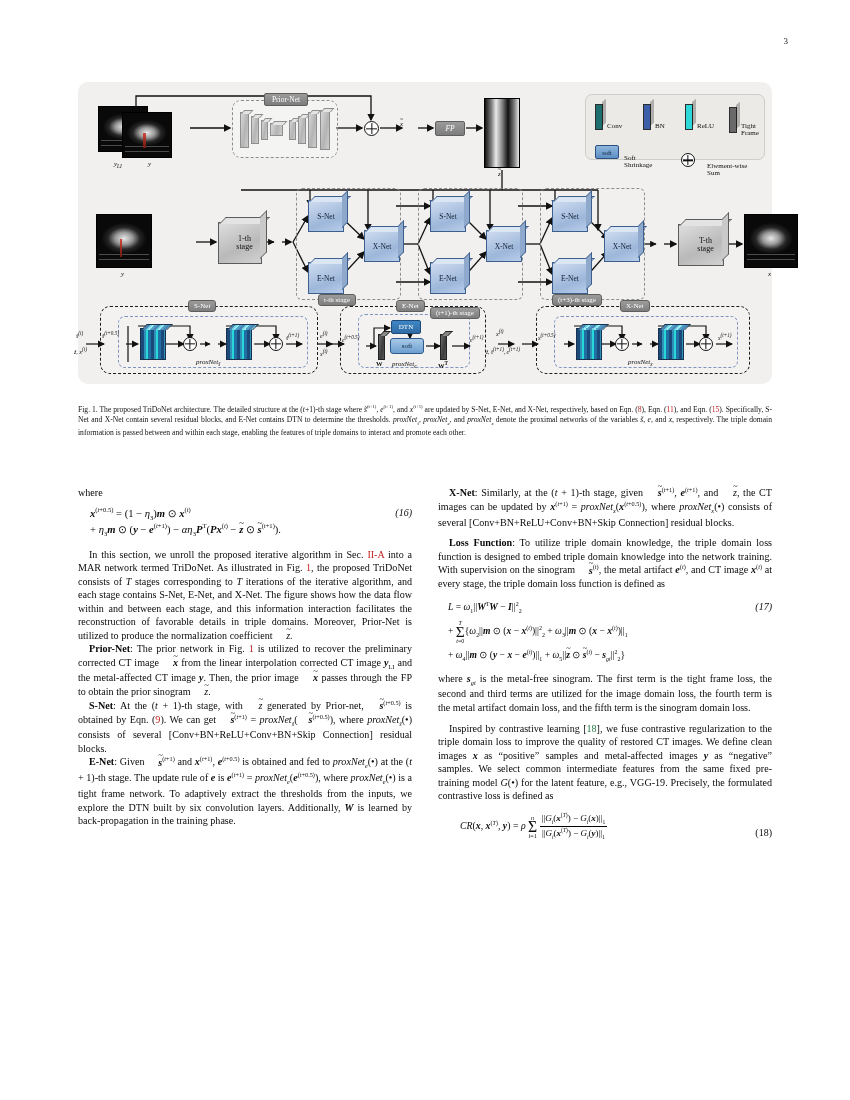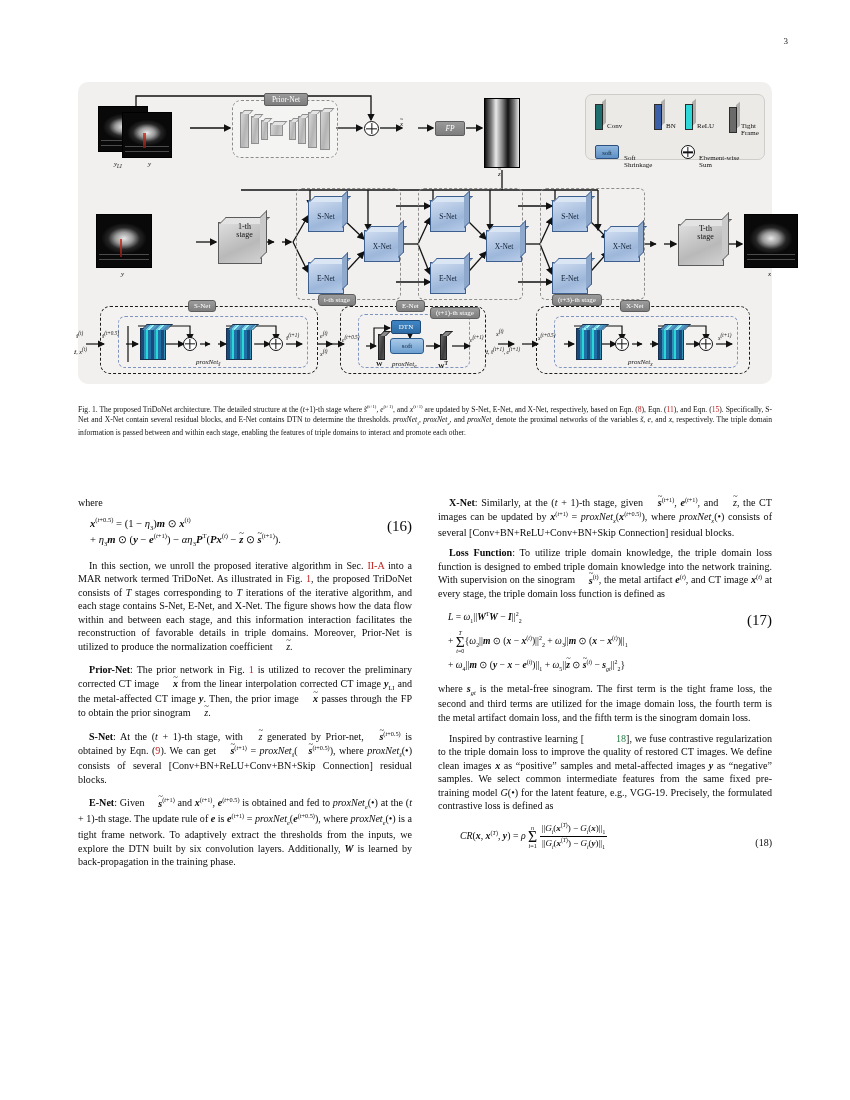"BN" div.leg-row { left: 68px -> 57px }
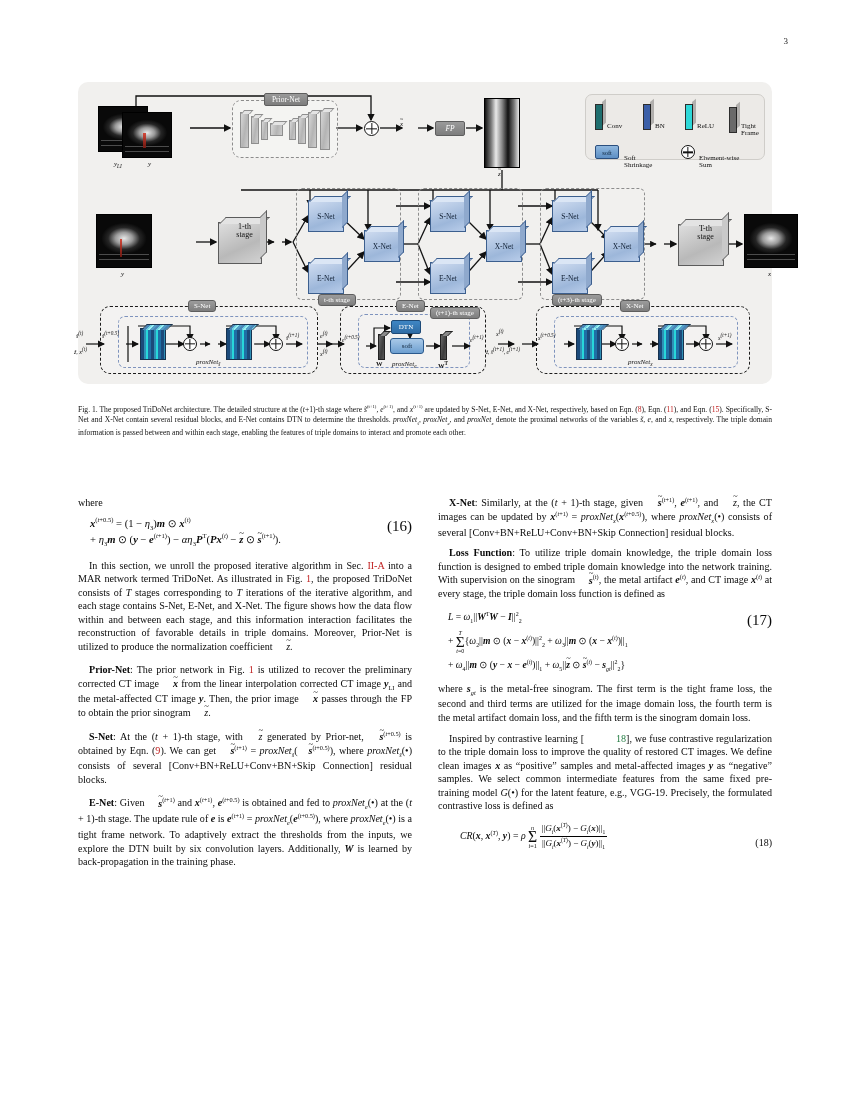"Elwment-wise" div.leg-row { gap: none -> 8px; top: 40px -> 48px }
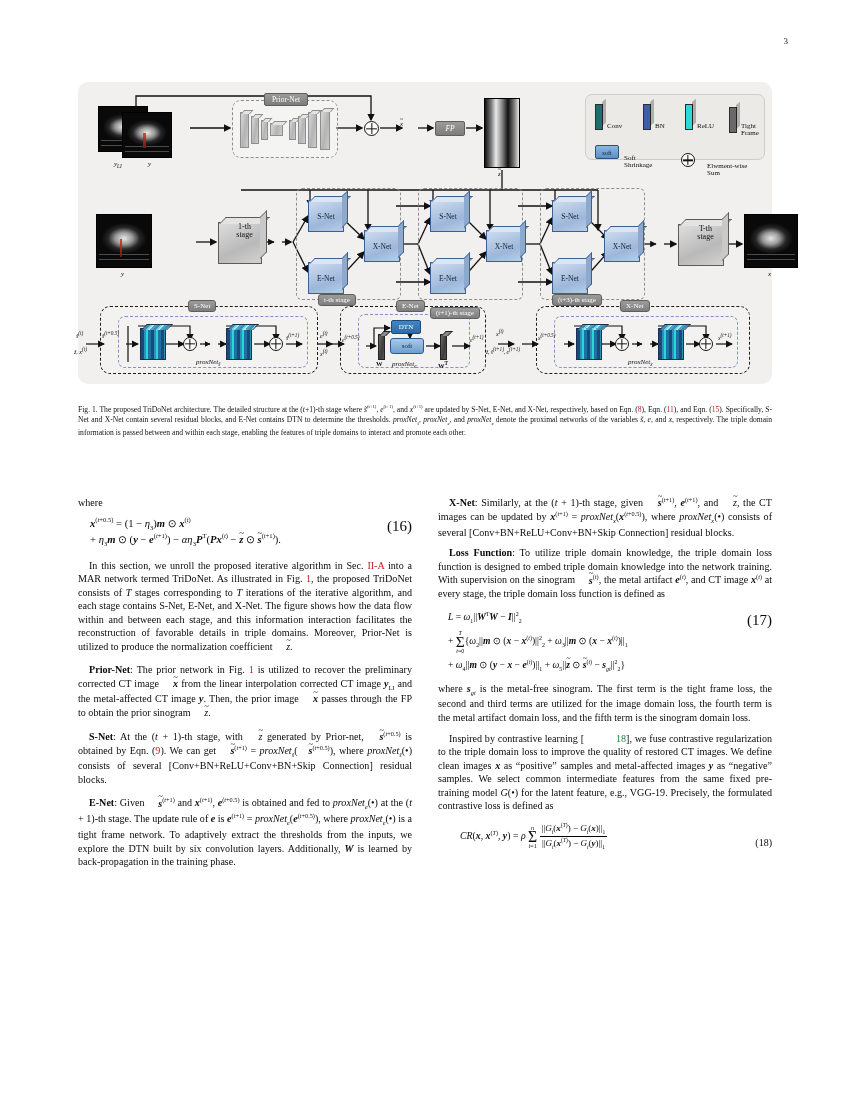"1-th" .stage-cube { align-items: none -> center }
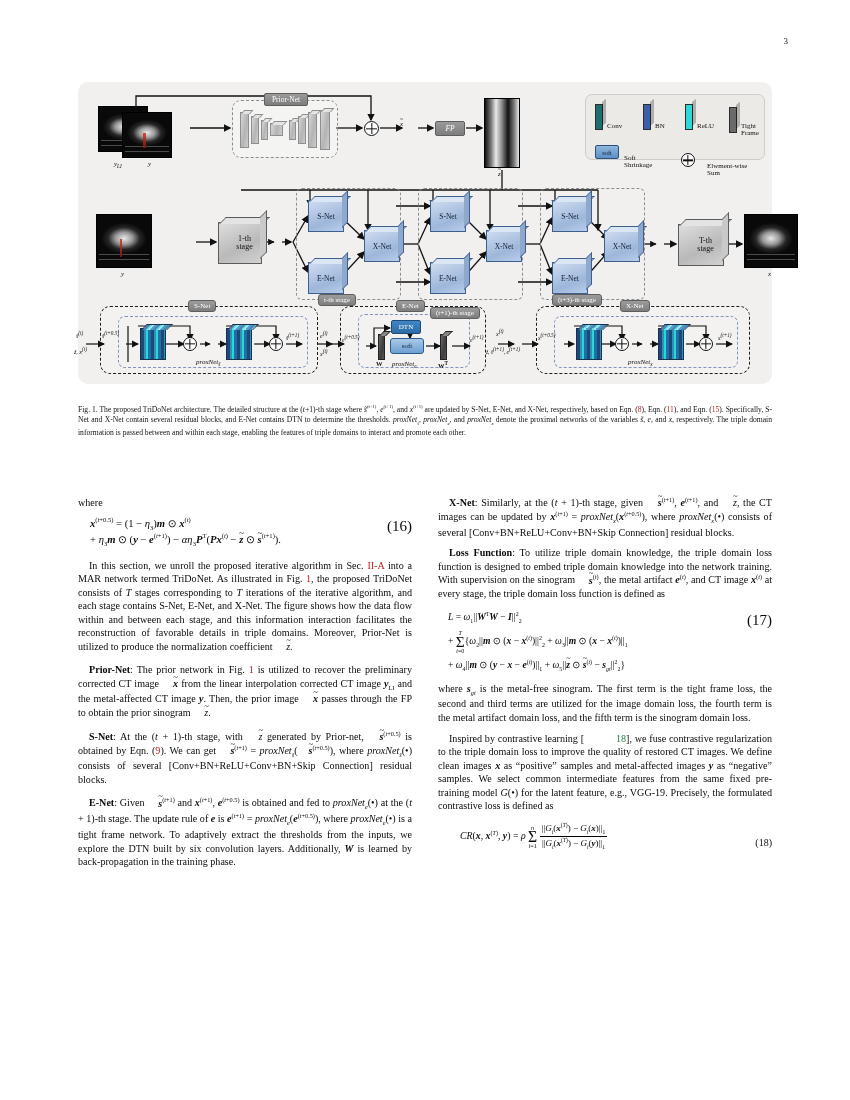"where" .col p { margin: 10px 0 0 0 -> 0 0 0 0 }
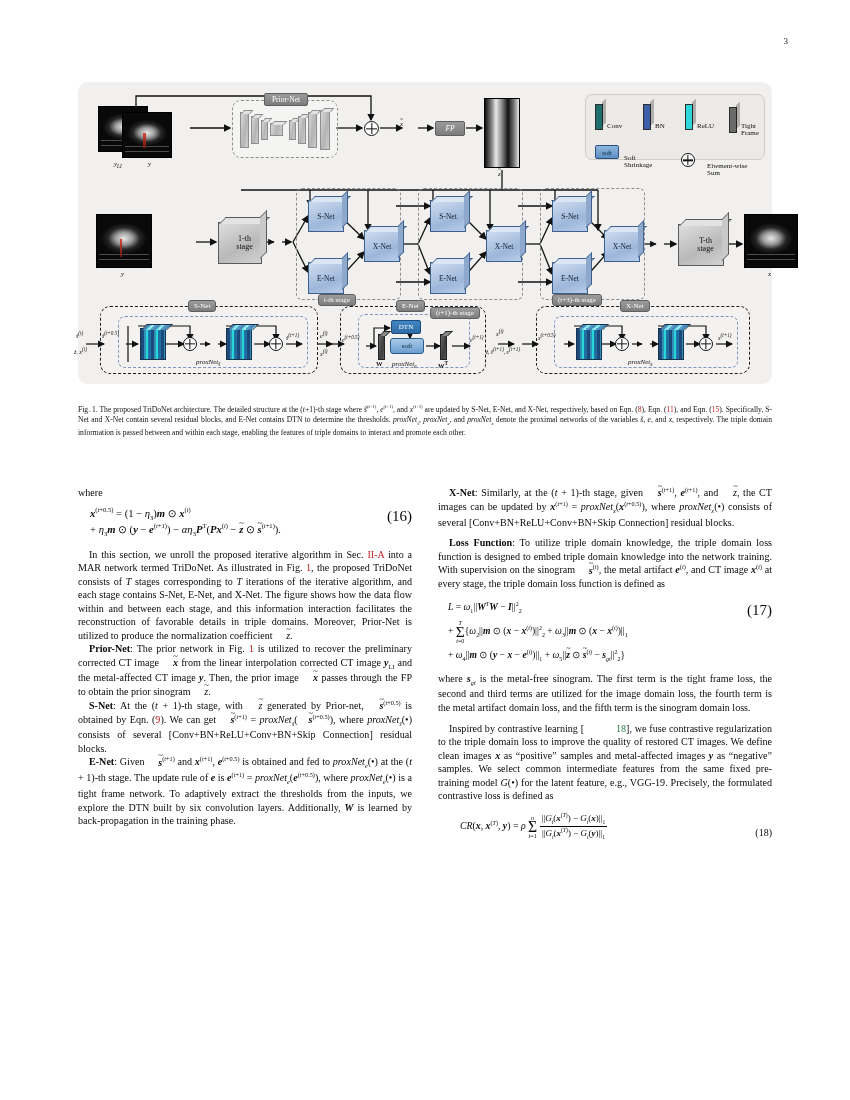"(16)" .eqnum { font-size: 15px -> 10px; font-style: none -> italic }
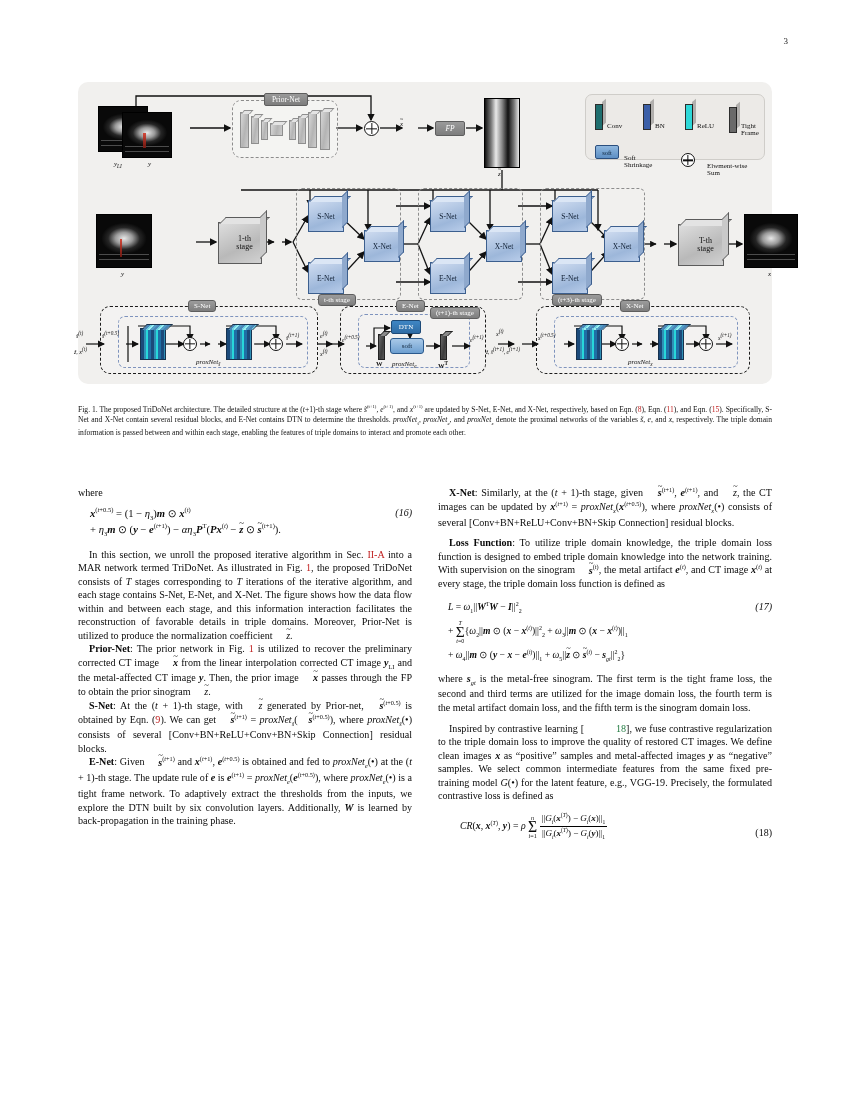"18" .ref-green { padding-left: 32px -> none }
